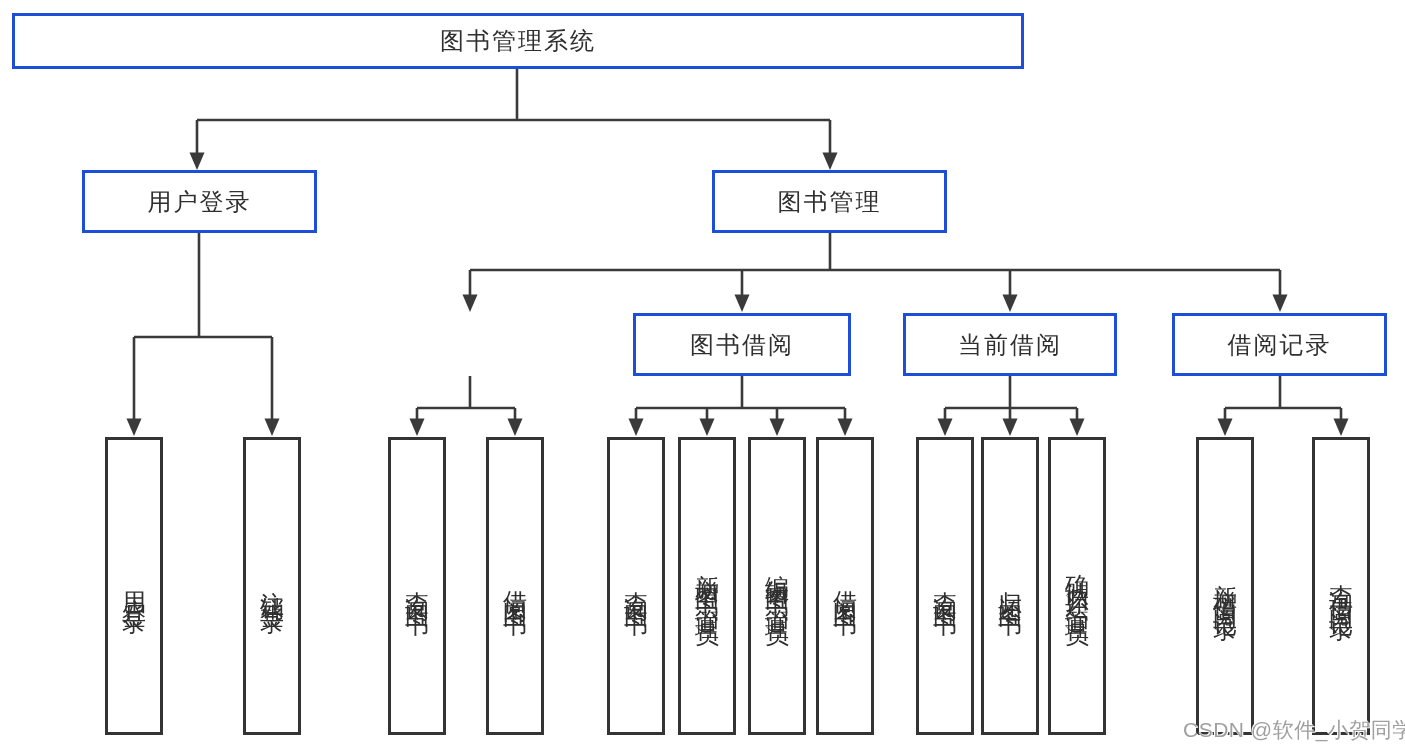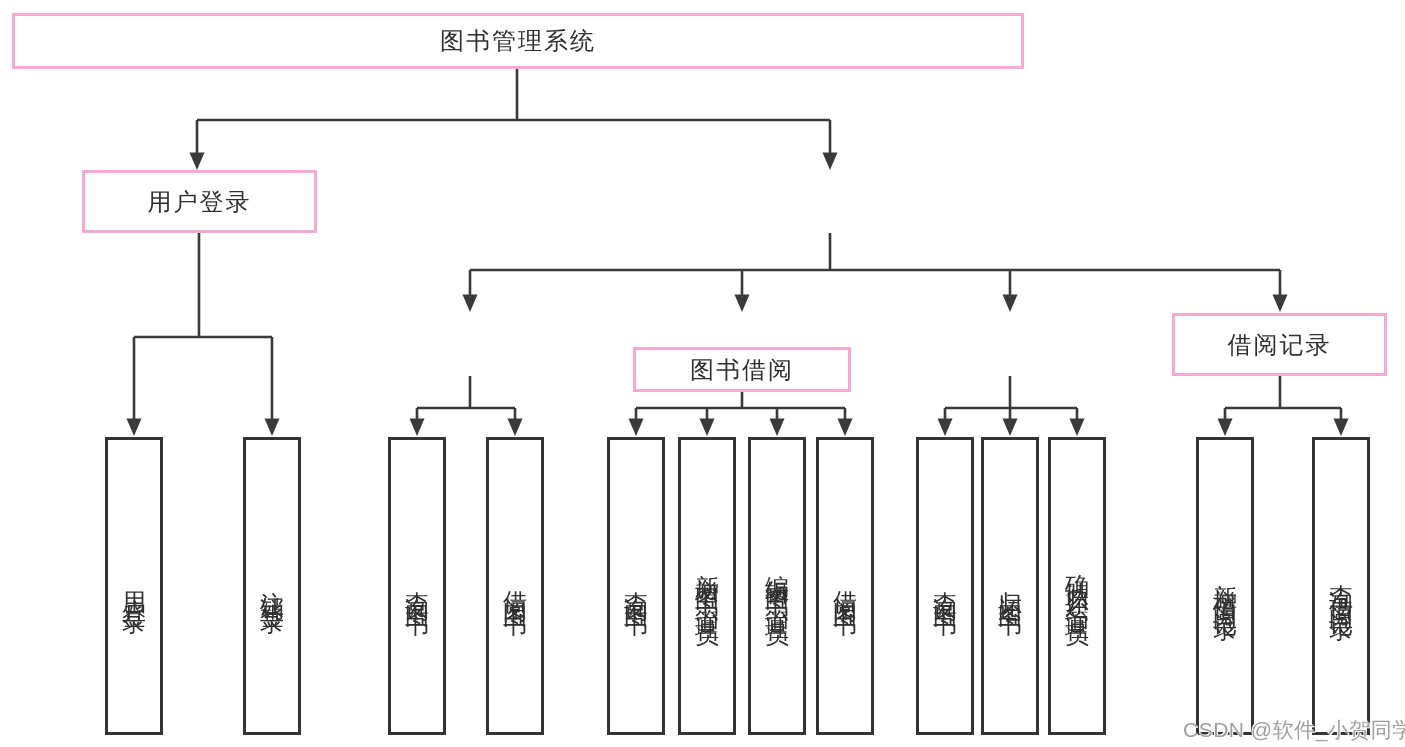"图书管理系统" .hbox { border: 3px solid #f9a8d4 -> 3px solid #1d4ed8 }
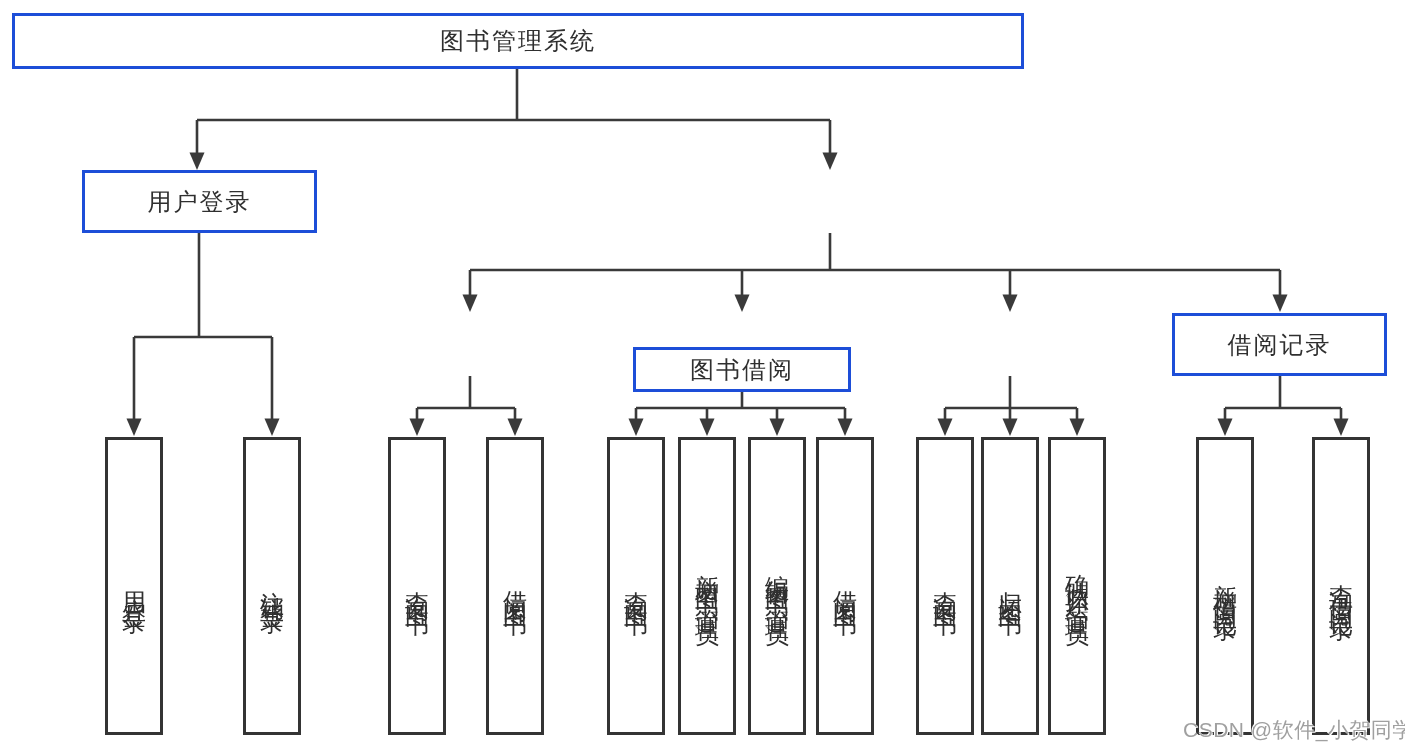"图书管理" div.hbox { html: none -> <div>图书管理</div> }
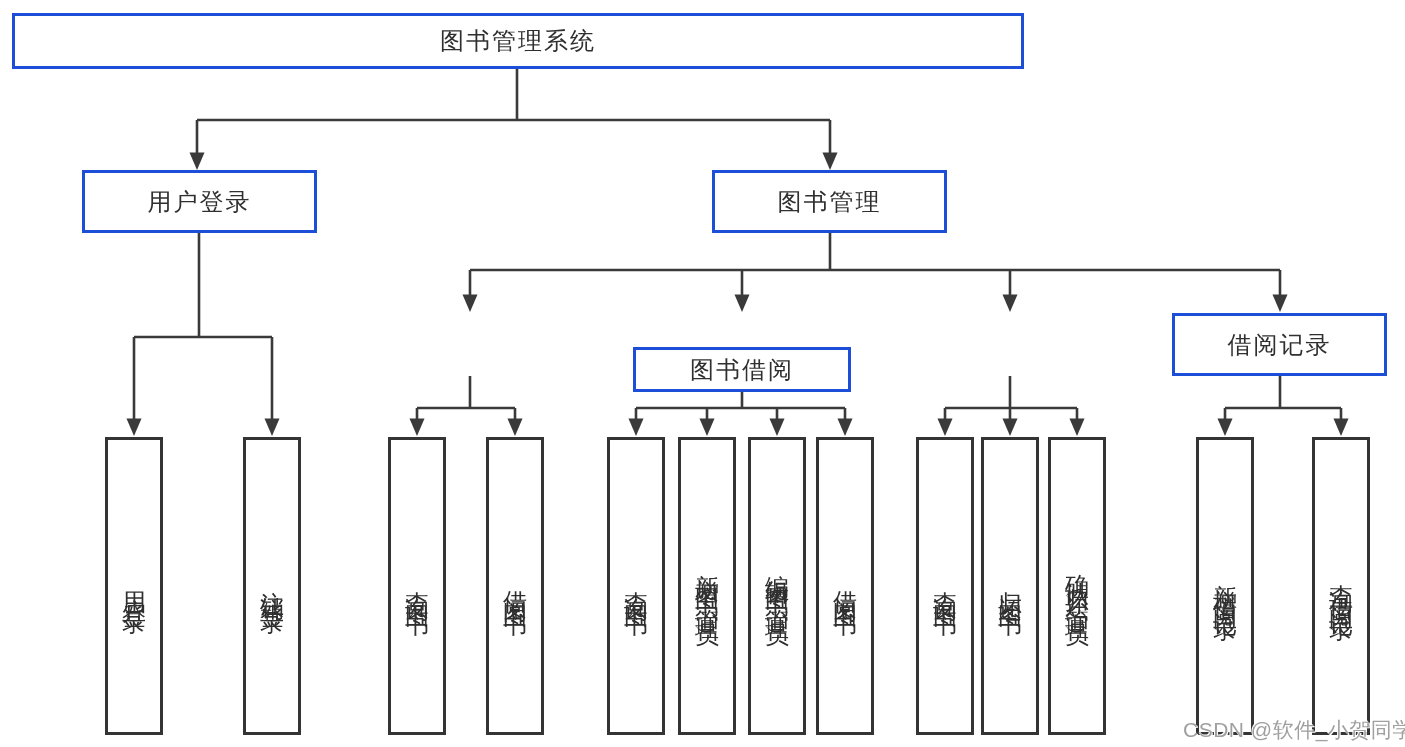"图书借阅" .lvl3b { height: 45px -> 63px; margin-top: 34px -> none }
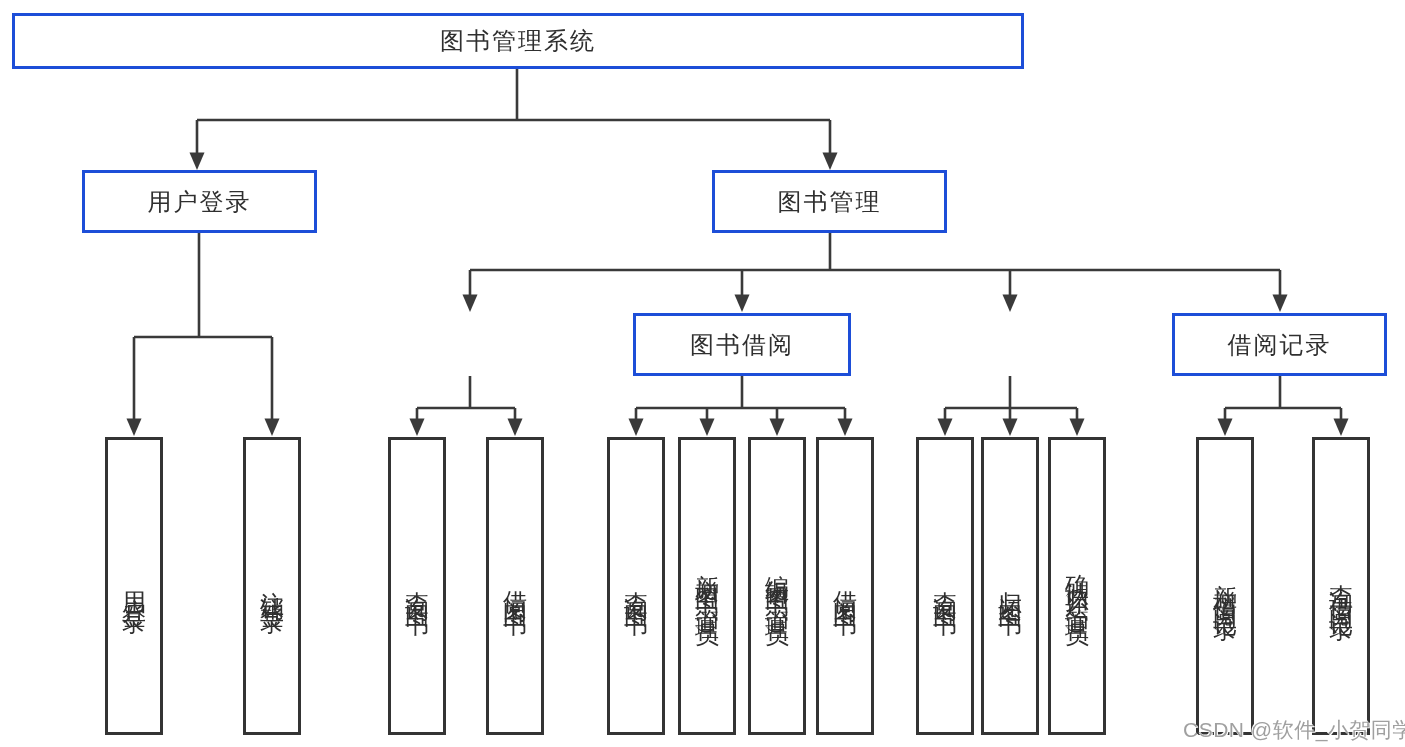"当前借阅" div.hbox { html: none -> <div>当前借阅</div> }
